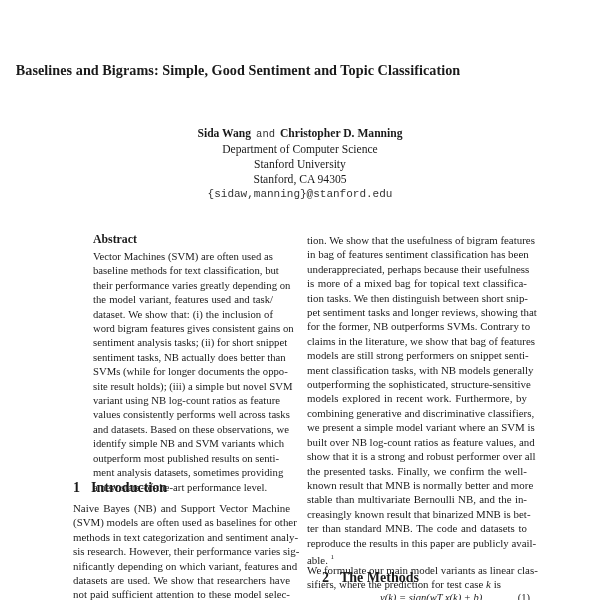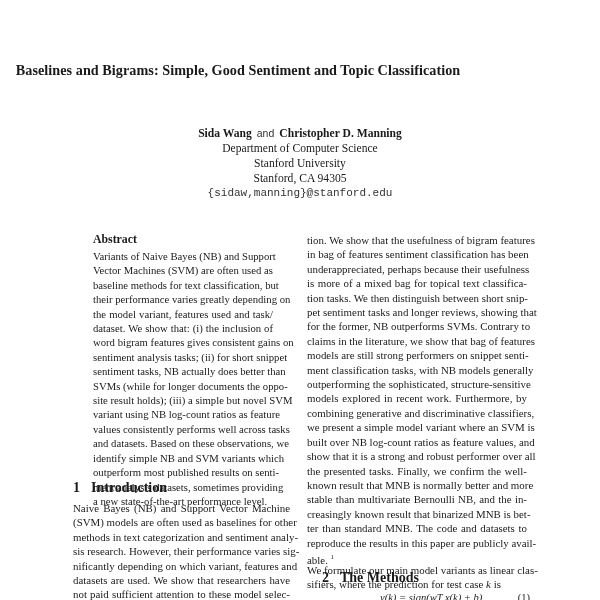"and" .authors .and { font-family: Liberation Sans, sans-serif -> Liberation Mono, monospace }
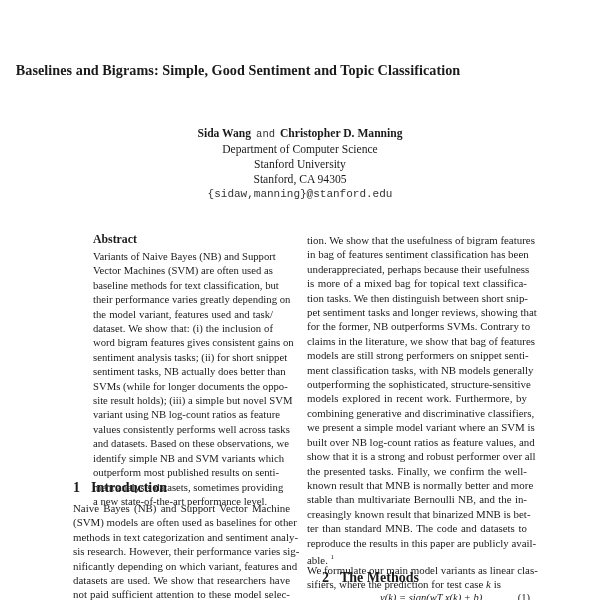"Variants of Naive Bayes (NB)" span.line { html: <span>Variants of Naive Bayes (NB) and Support</span> -> none }
